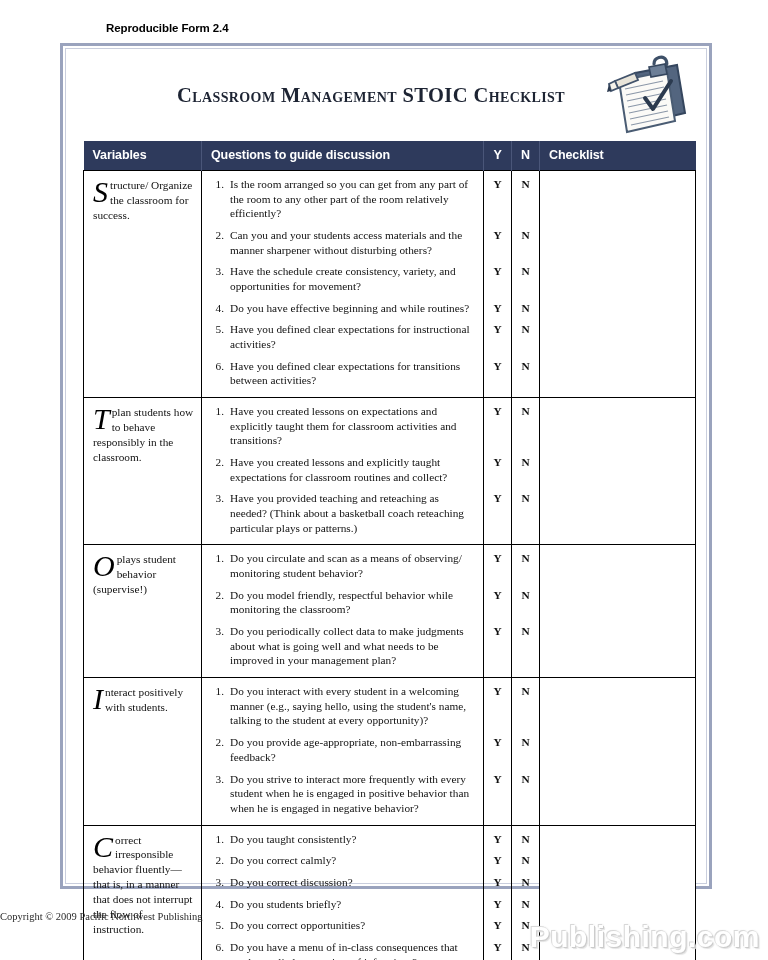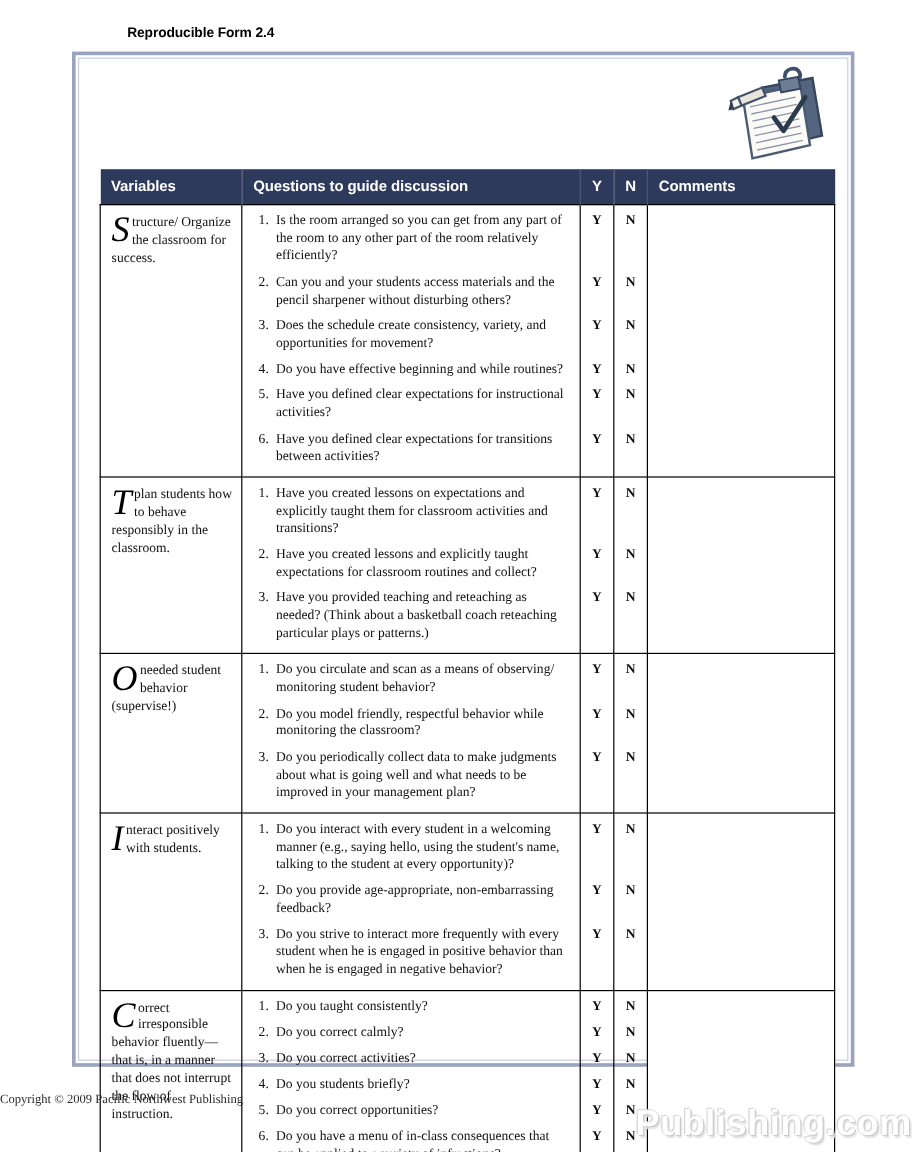"Classroom Management STOIC Checklist" div.doc-title { html: none -> <div>Classroom Management STOIC Checklist</div> }
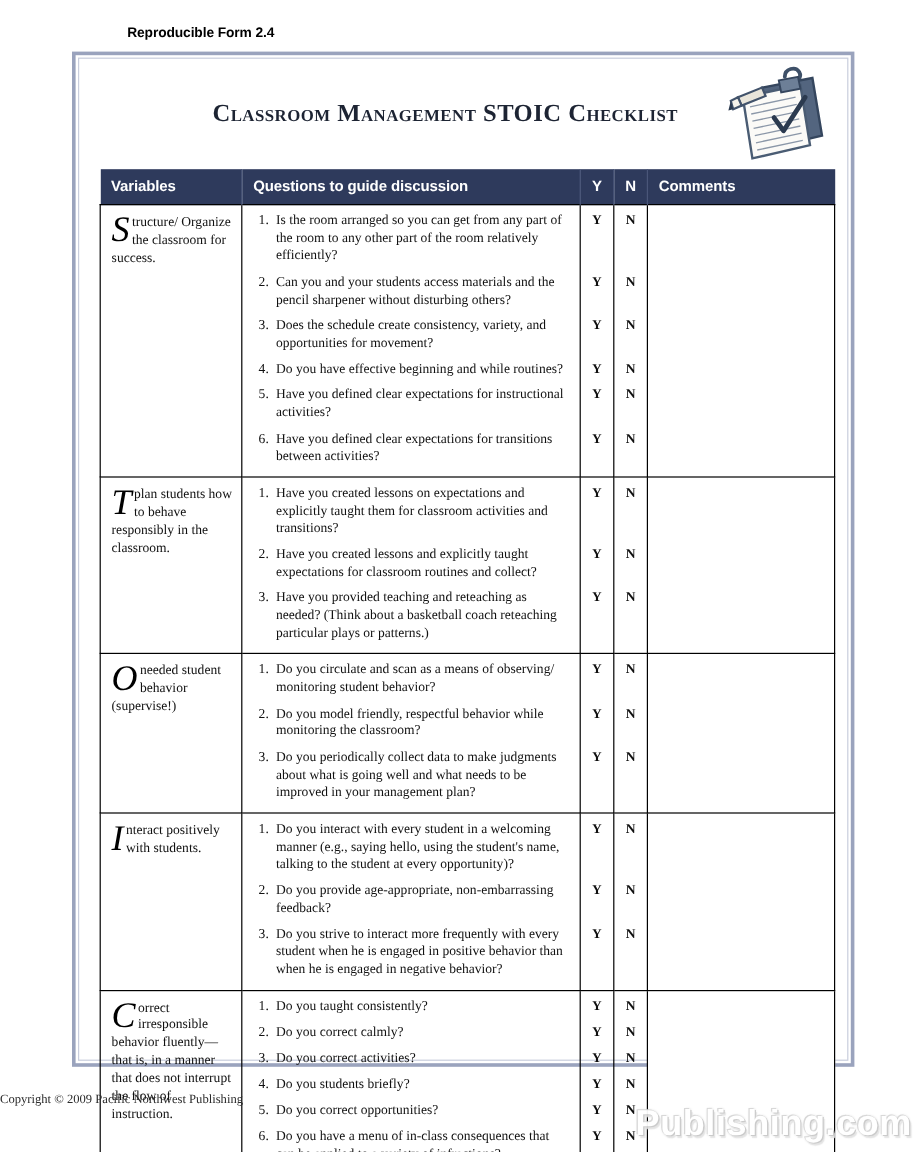"Comments" th { text: Comments -> Checklist }
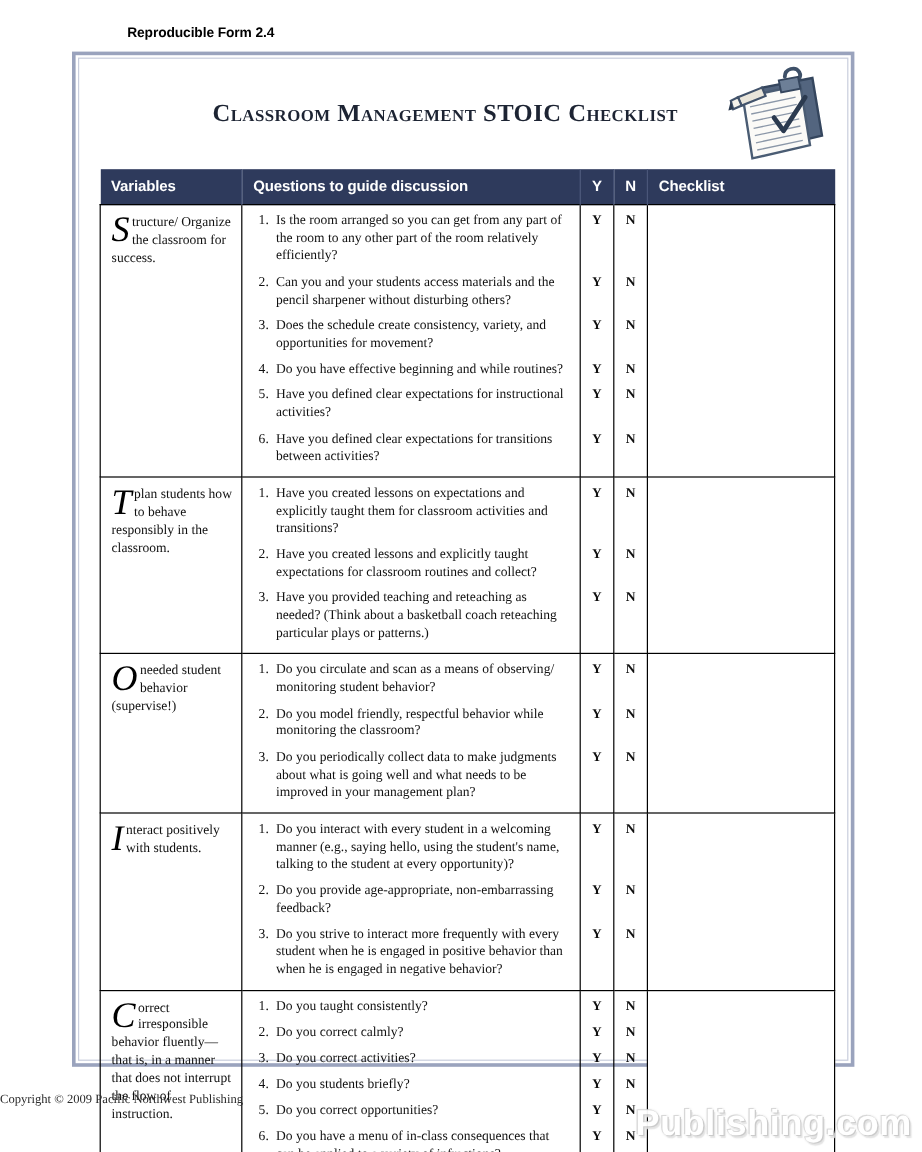"Can you and your students" span { text: pencil -> manner }
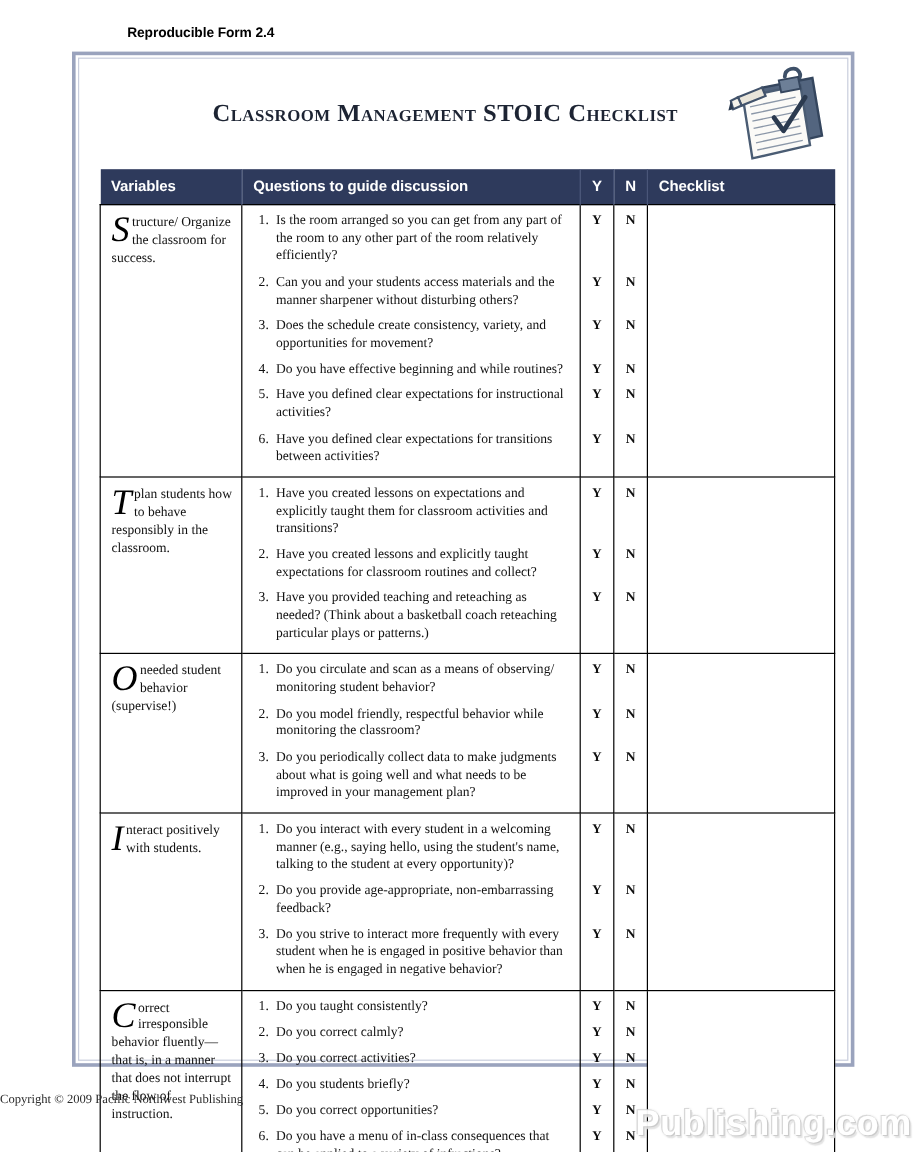"Does the schedule create consistency," span { text: Does -> Have }
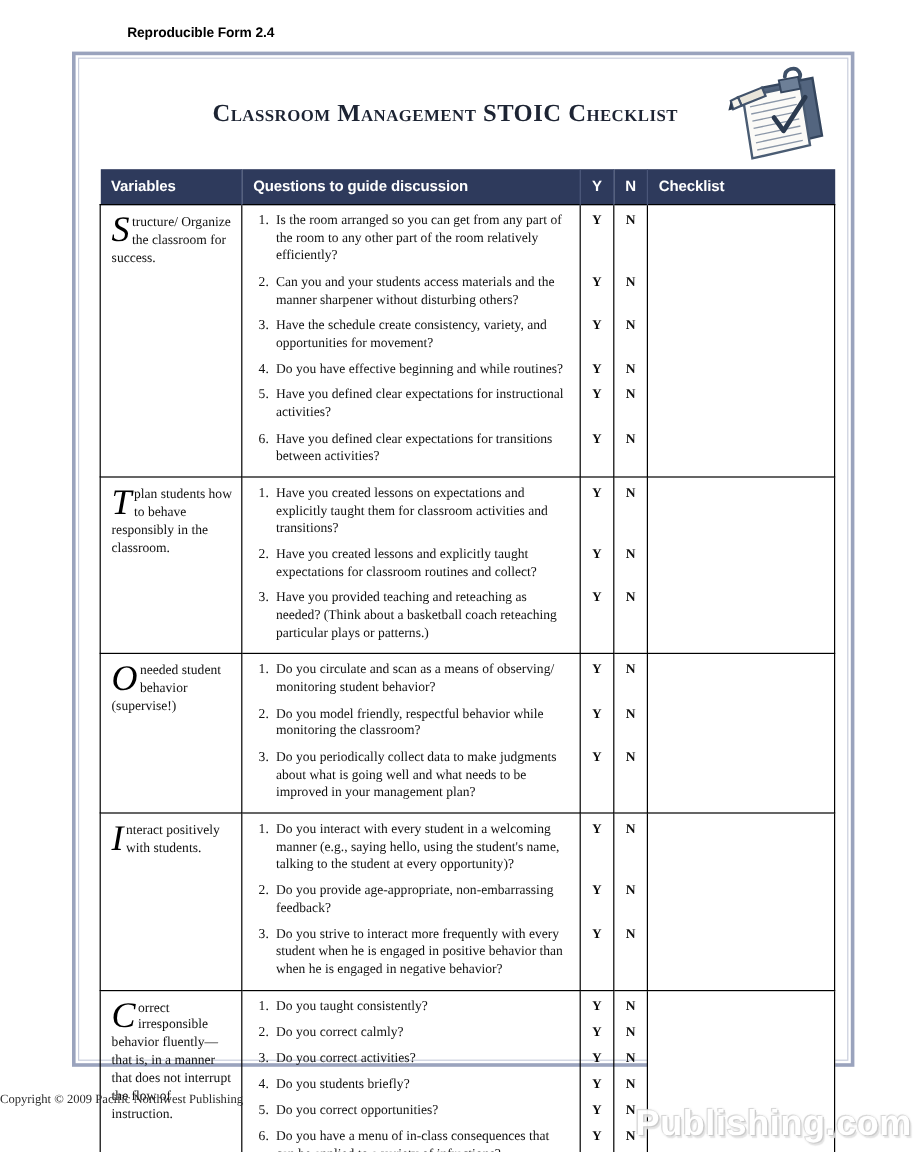"needed" span.var-strong { text: needed -> plays }
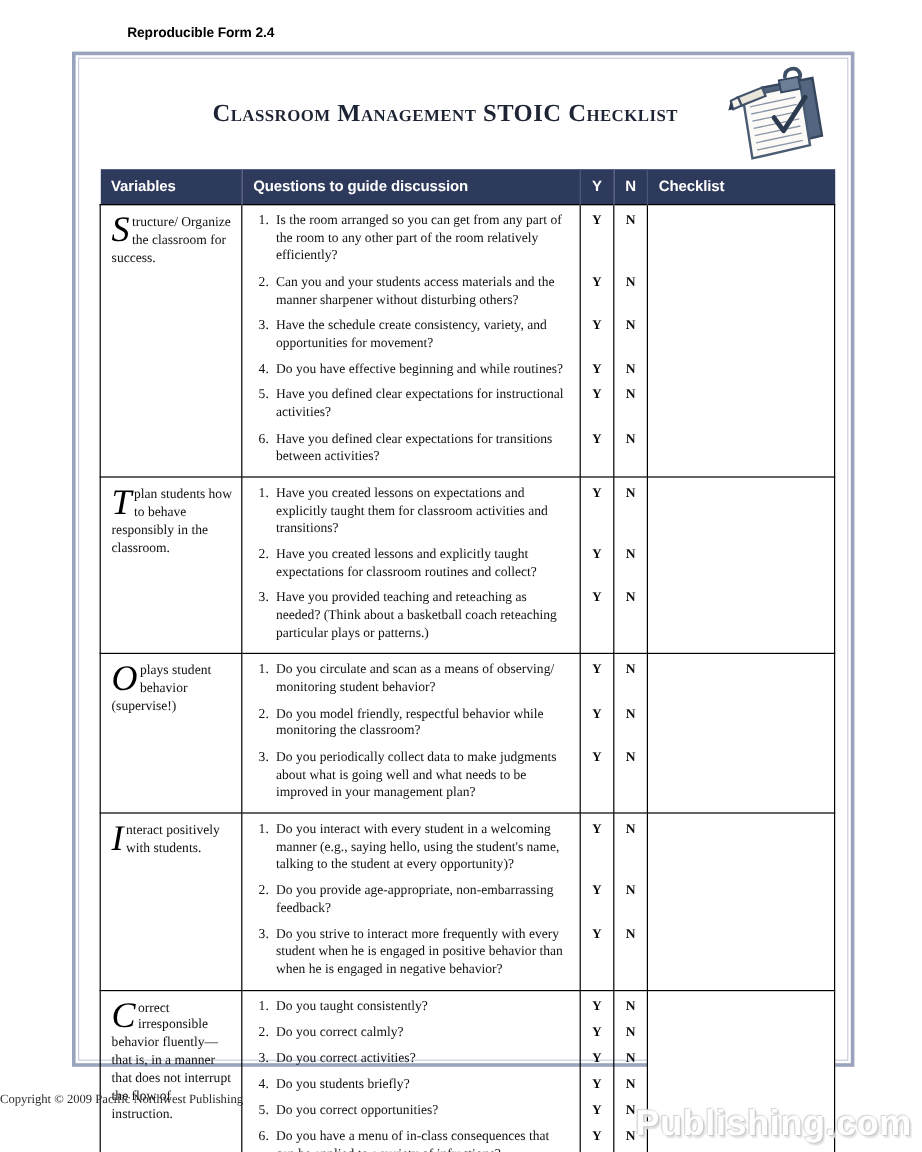"Do you correct activities?" span { text: activities -> discussion }
